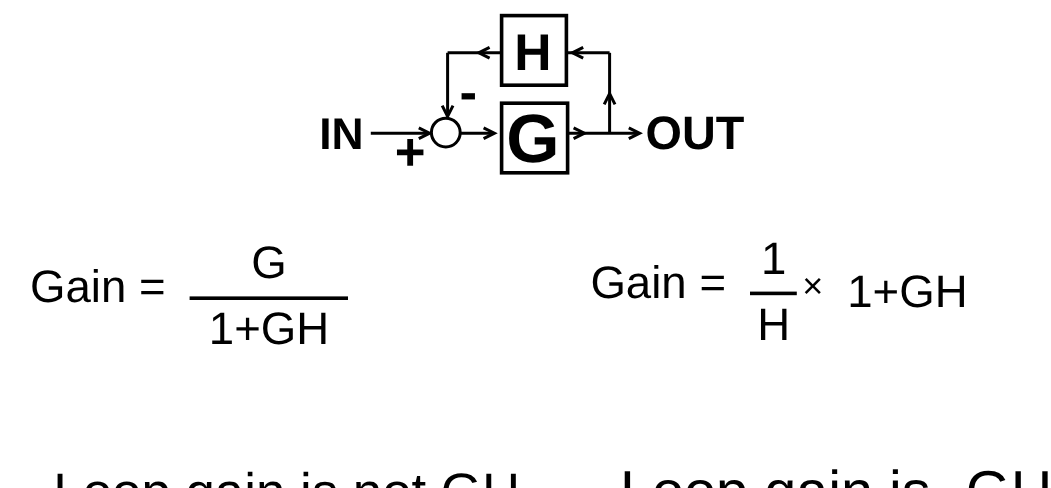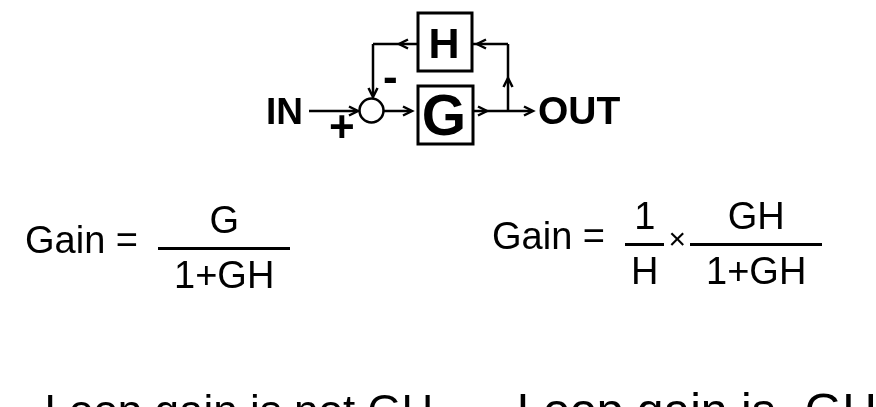"GH" span.num { html: <span>GH</span> -> none }
